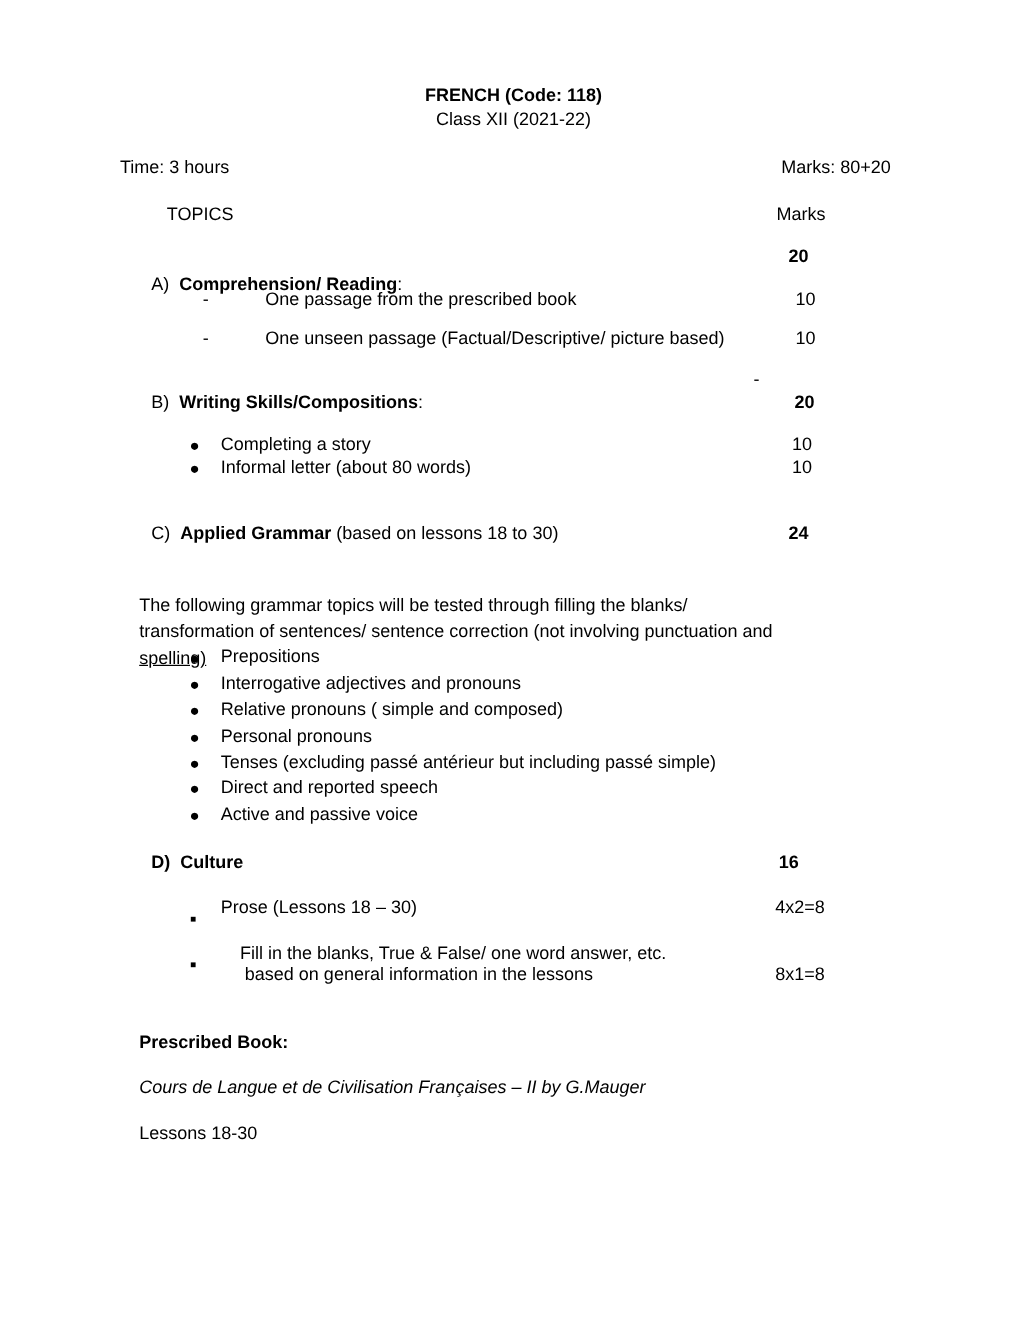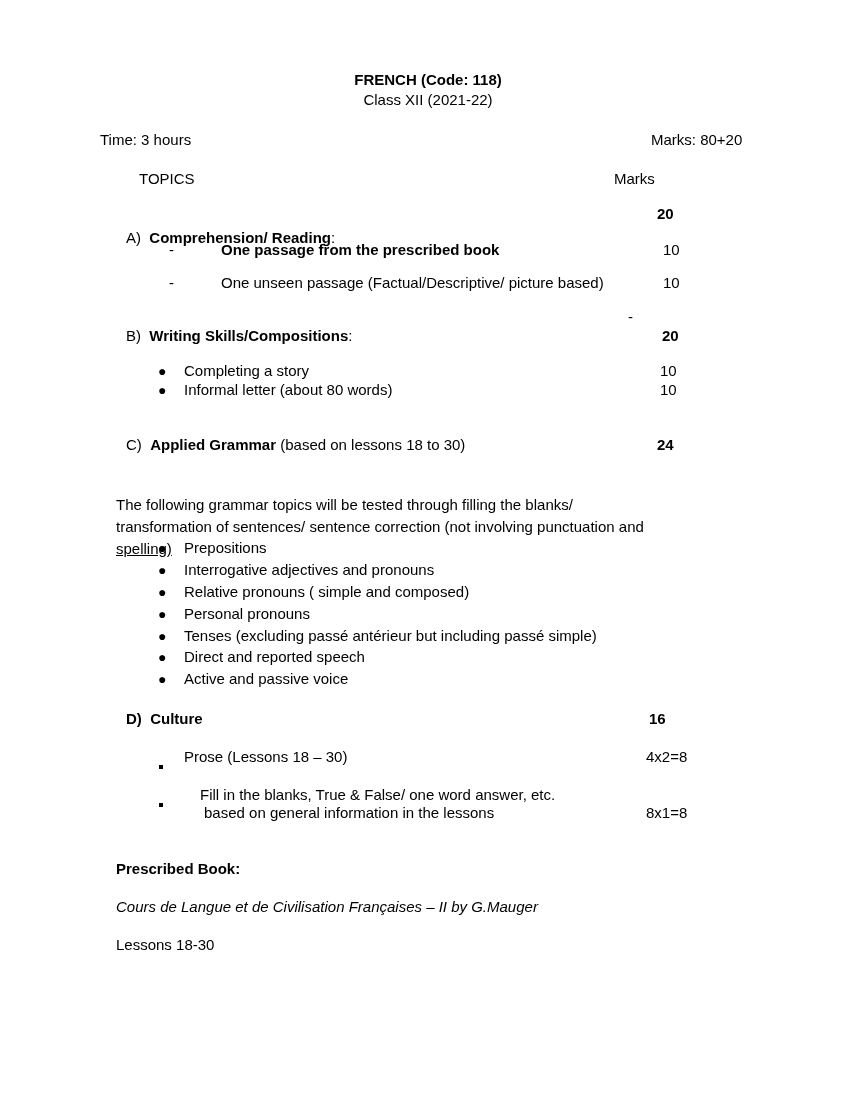"Marks" div.abs { left: 614px -> 647px }
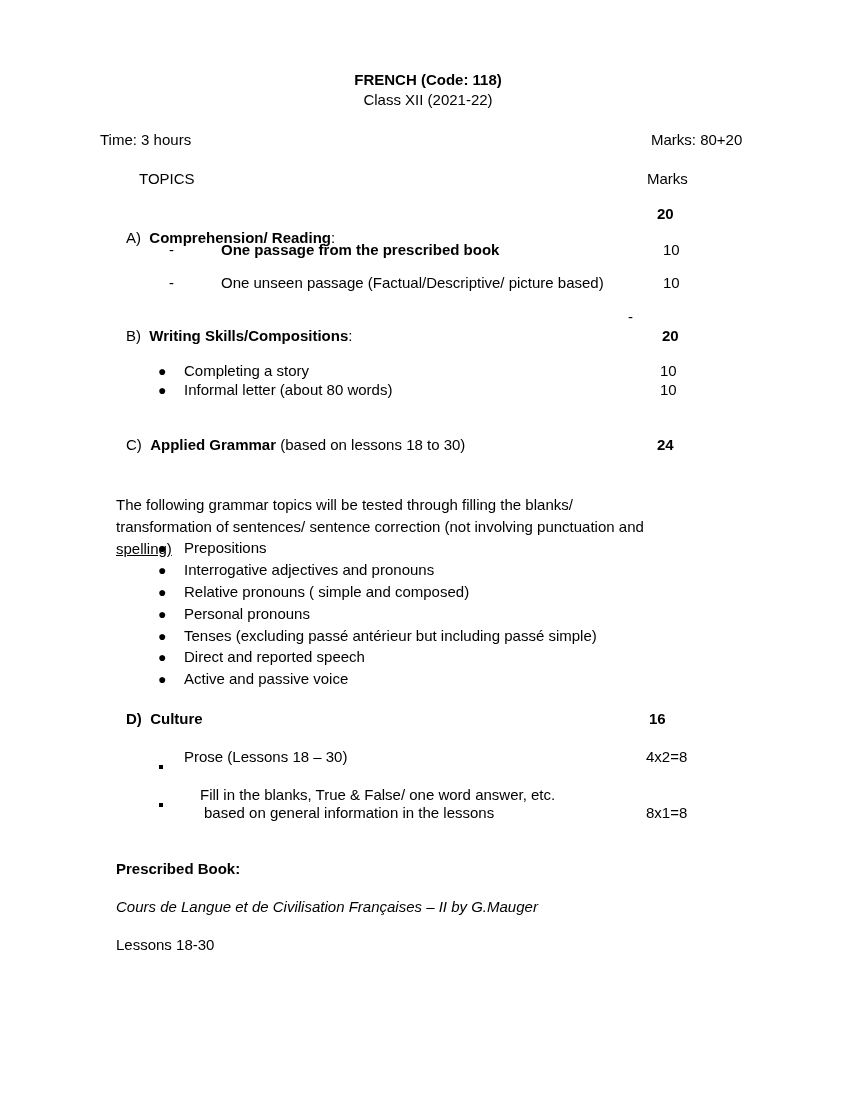"One passage from the prescribed" div.abs { font-weight: bold -> none }
